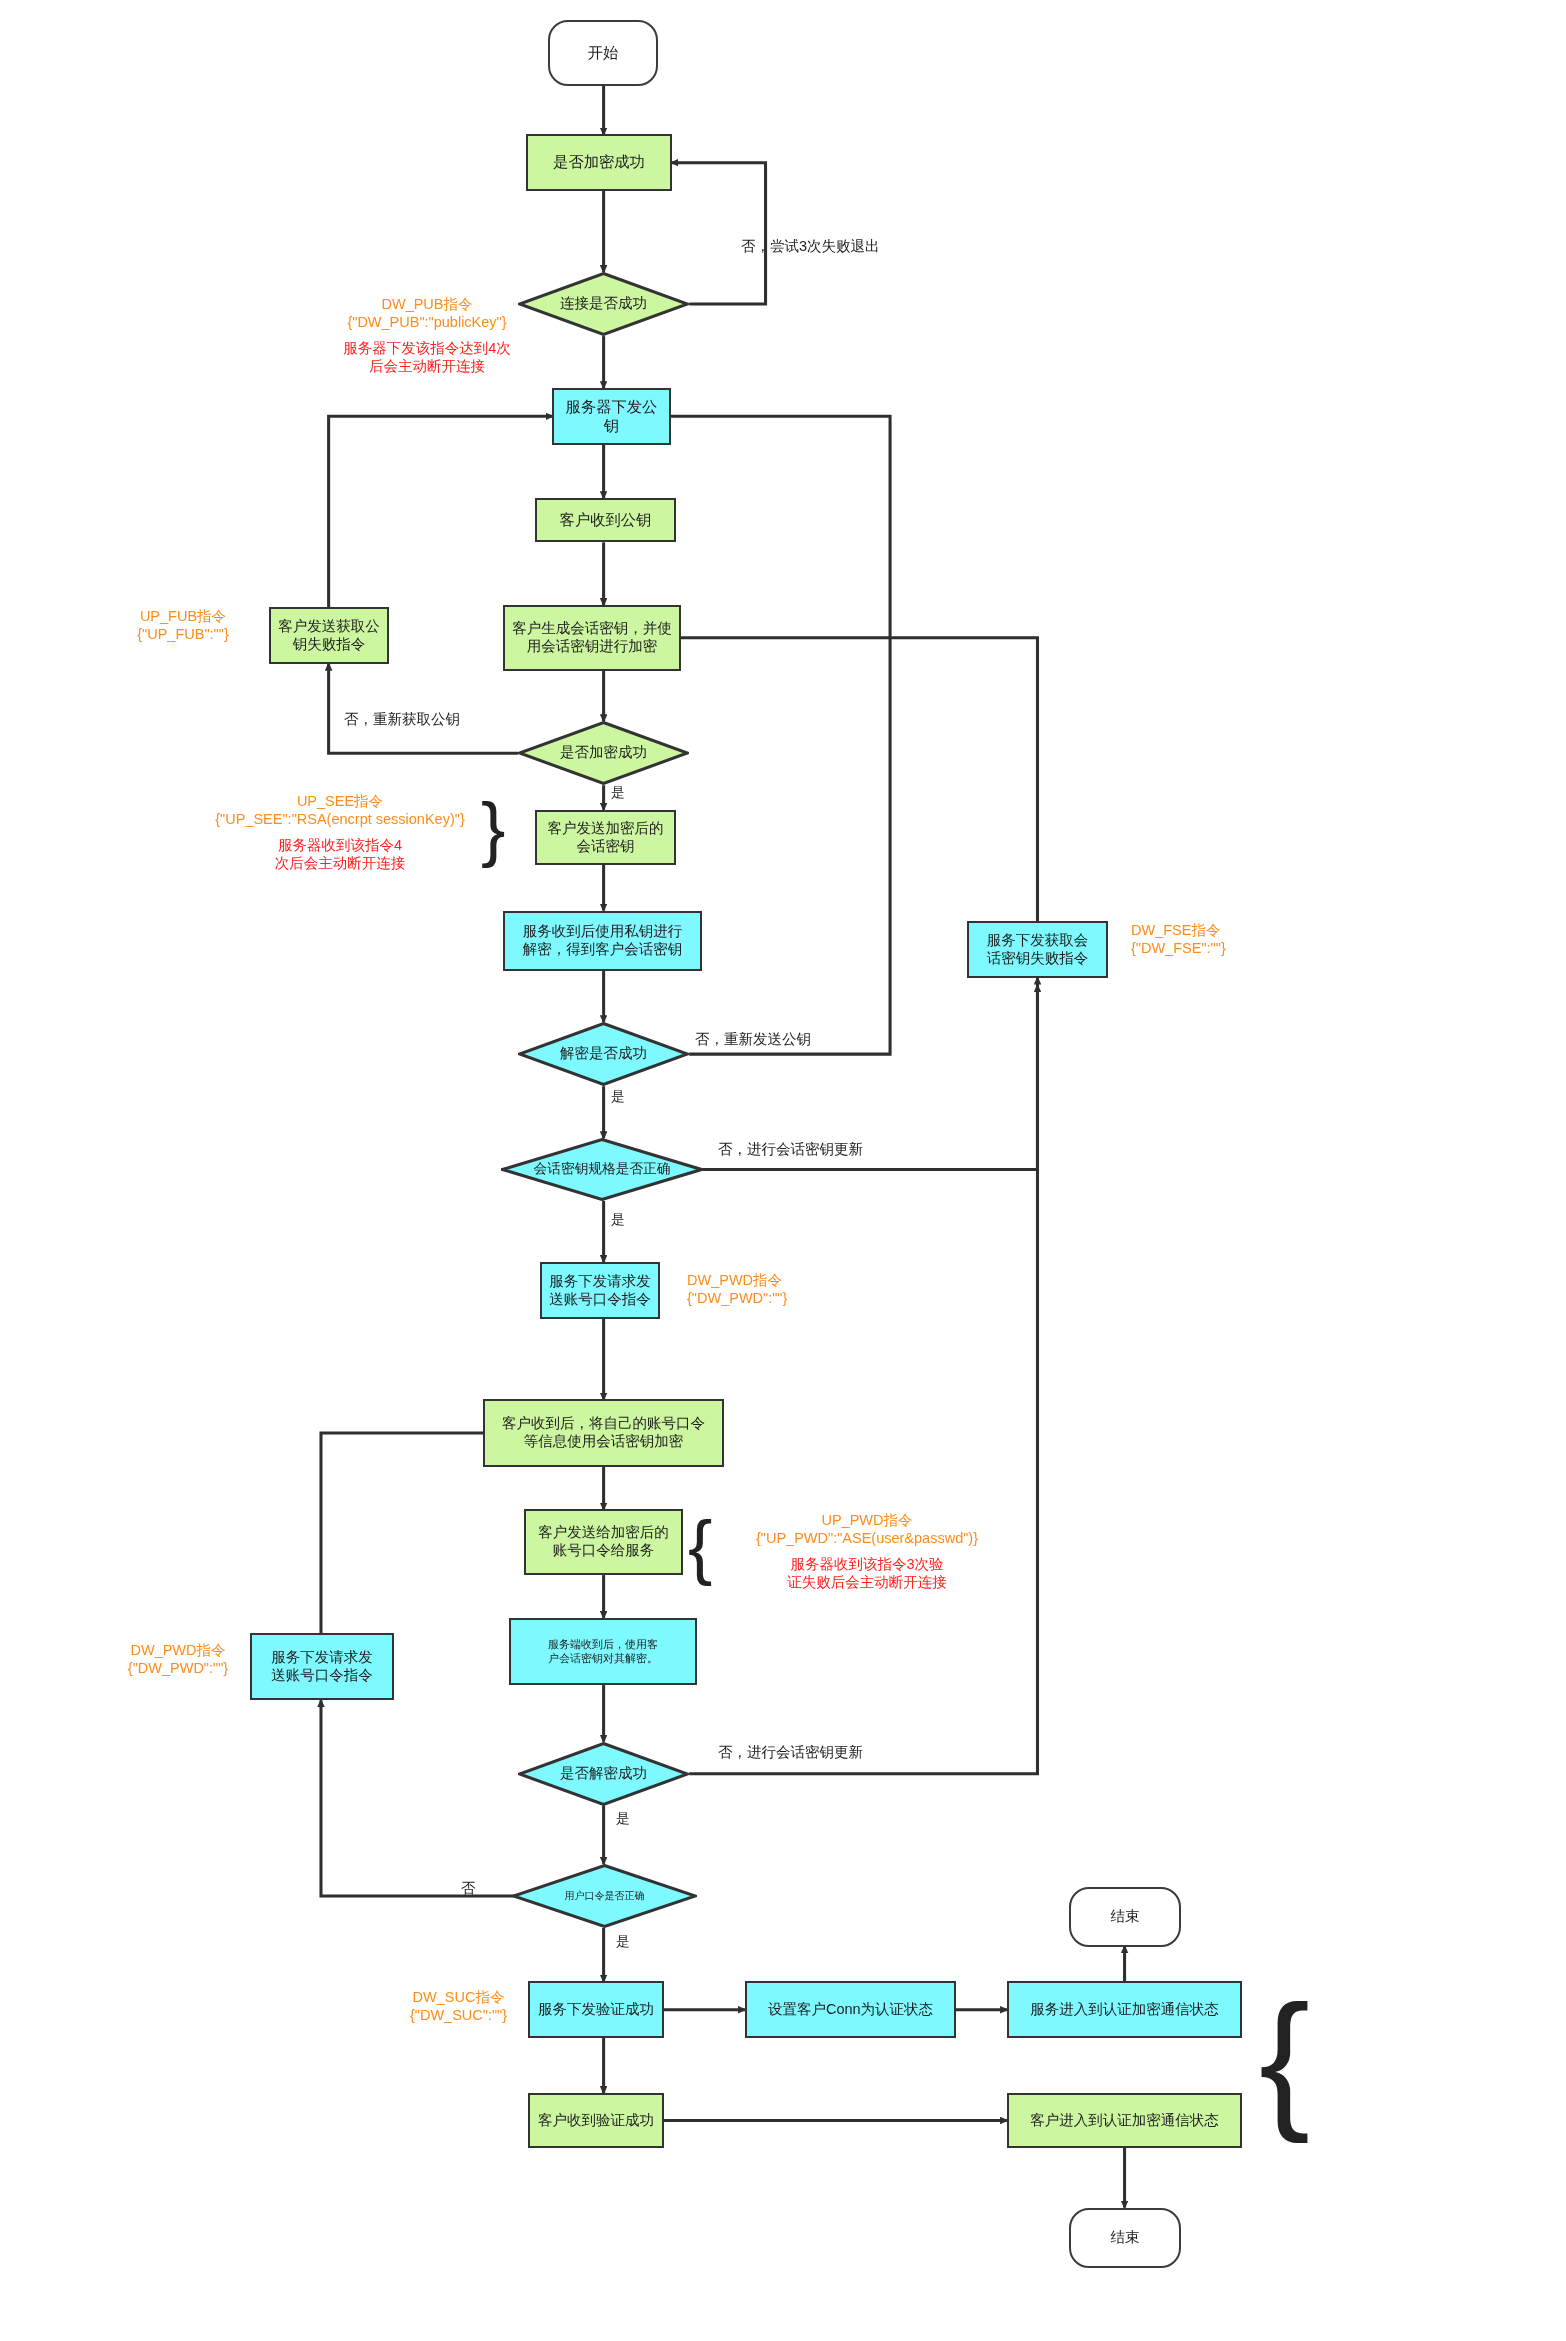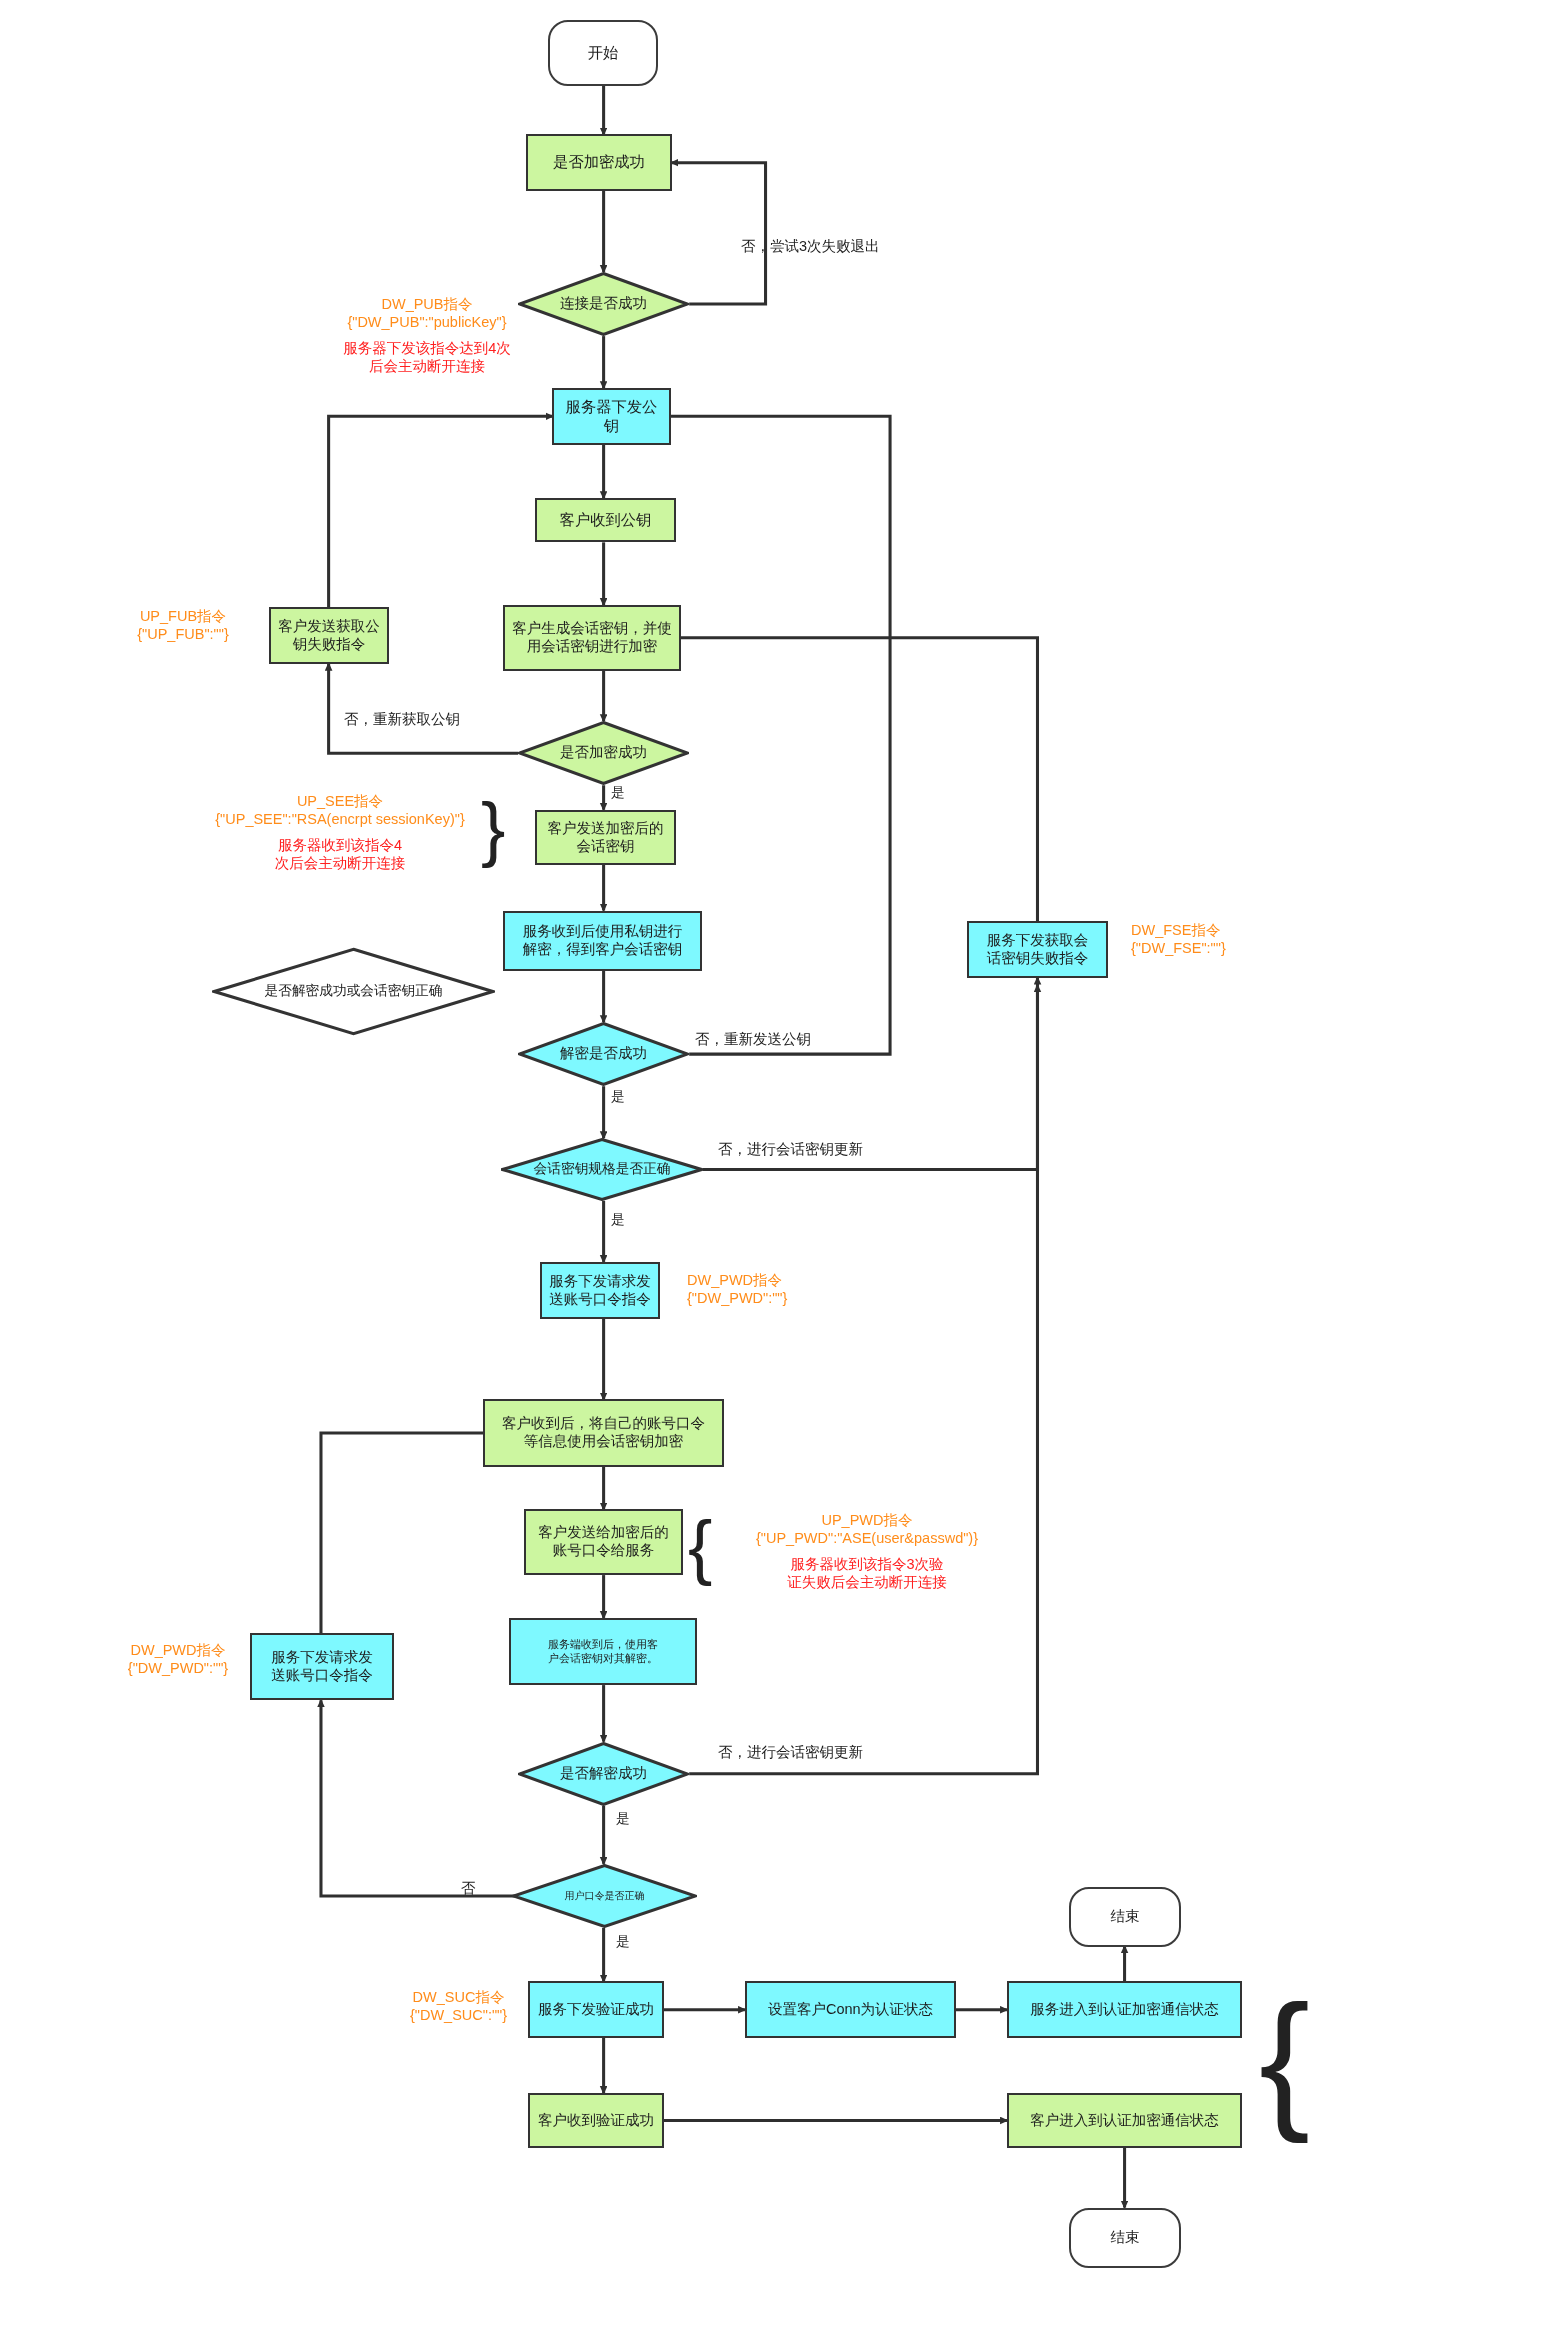"是否解密成功或会话密钥正确" div.node { html: <div> <svg> <polygon></polygon> </svg> <span>是否解密成功或会话密钥正确</span> </div> -> none }
